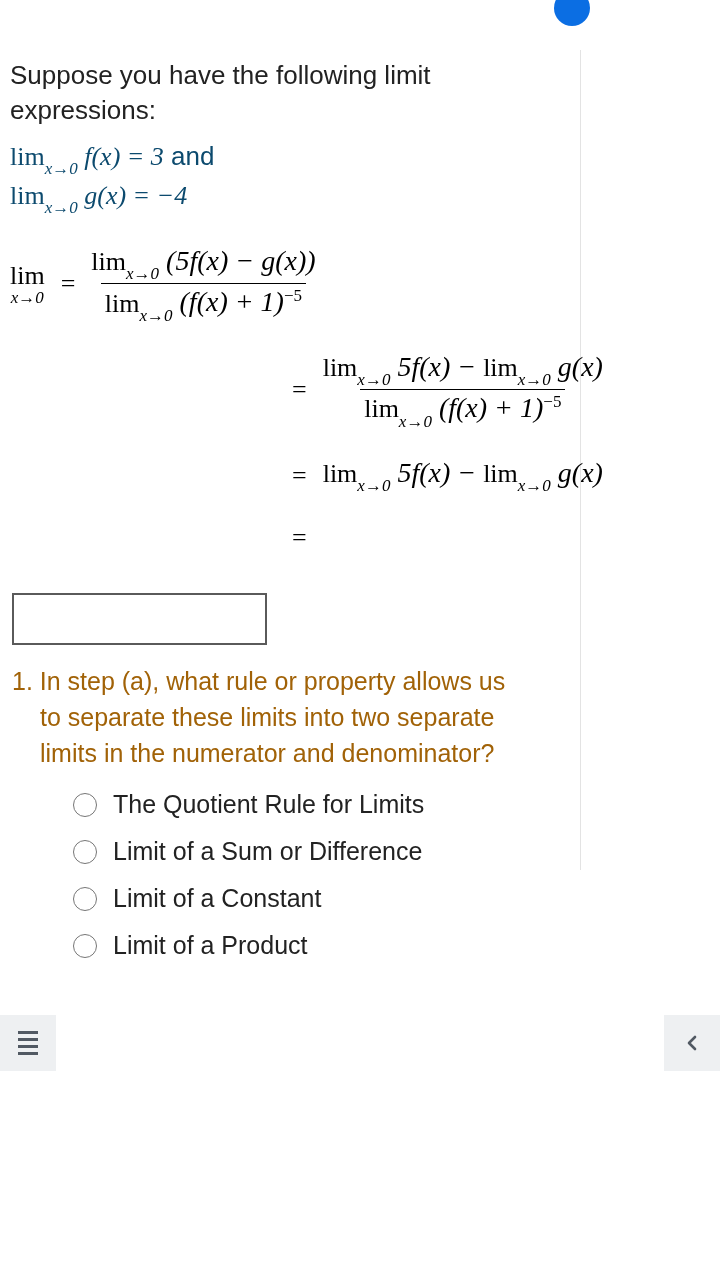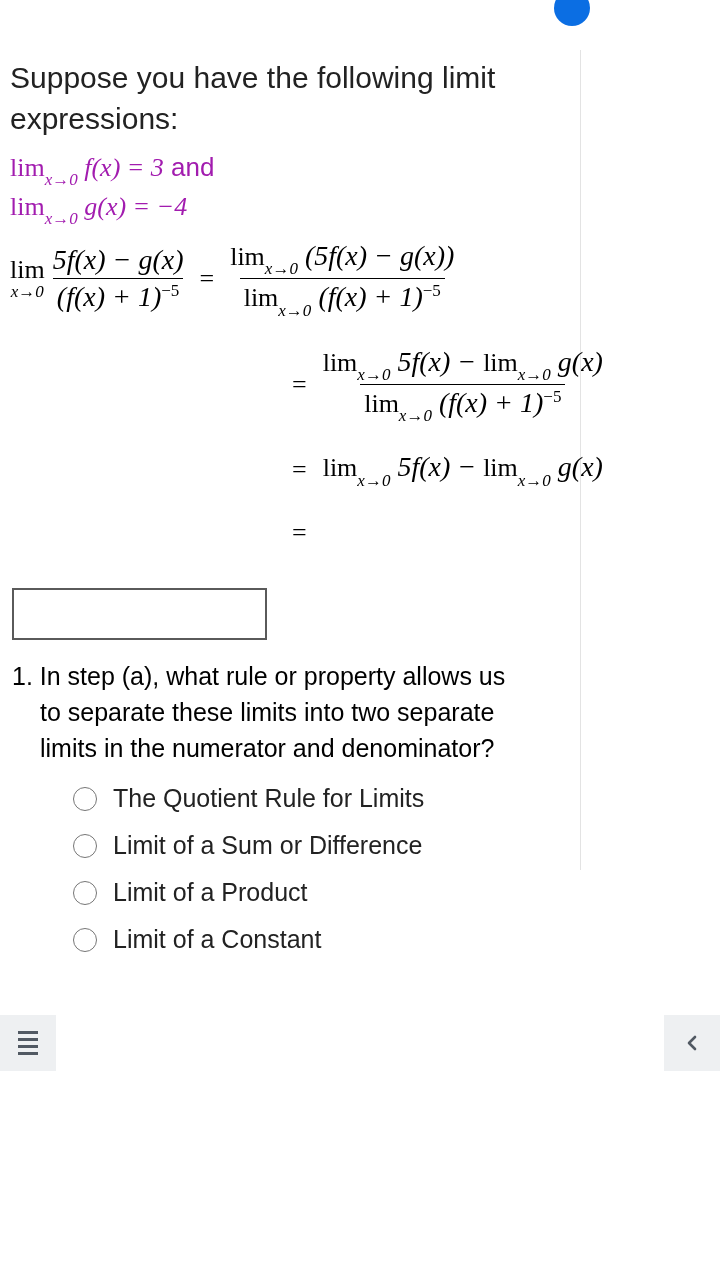"Suppose you have the following" .intro { font-size: 30px -> 26px }
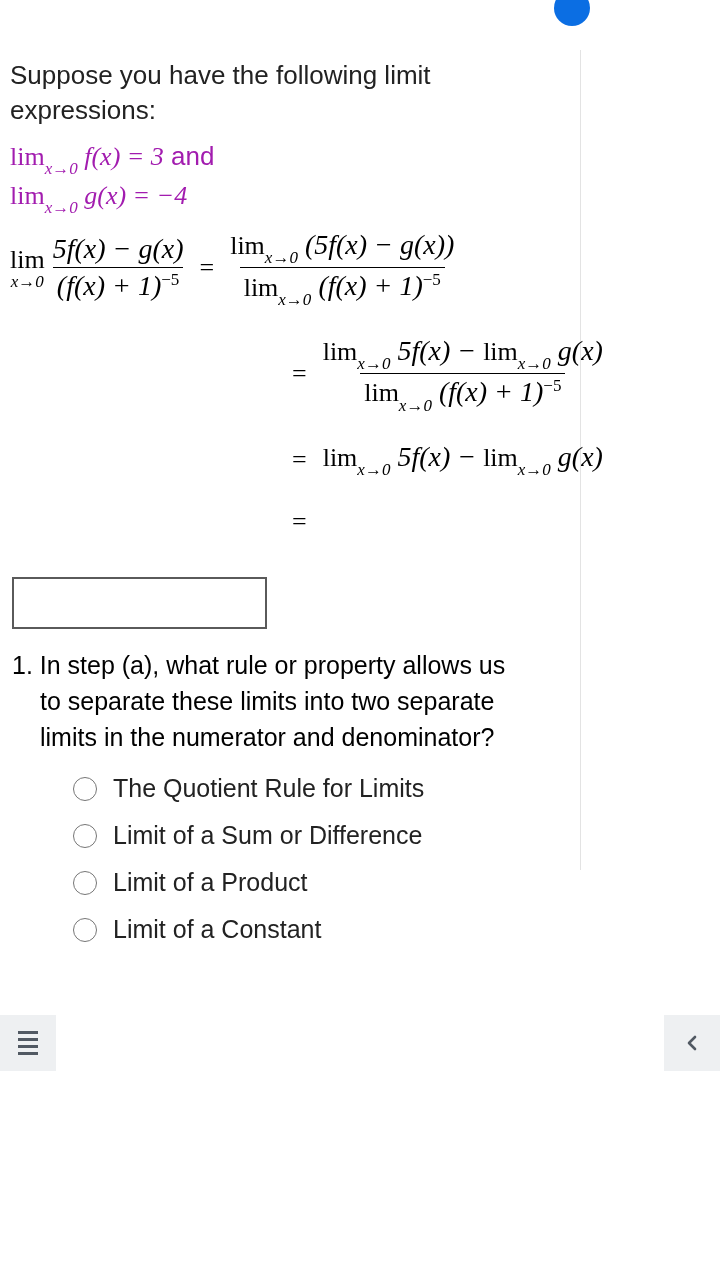"limx→0 f(x) = 3 and" .given { color: #a21caf -> #0c4a6e; margin-bottom: 12px -> 28px }
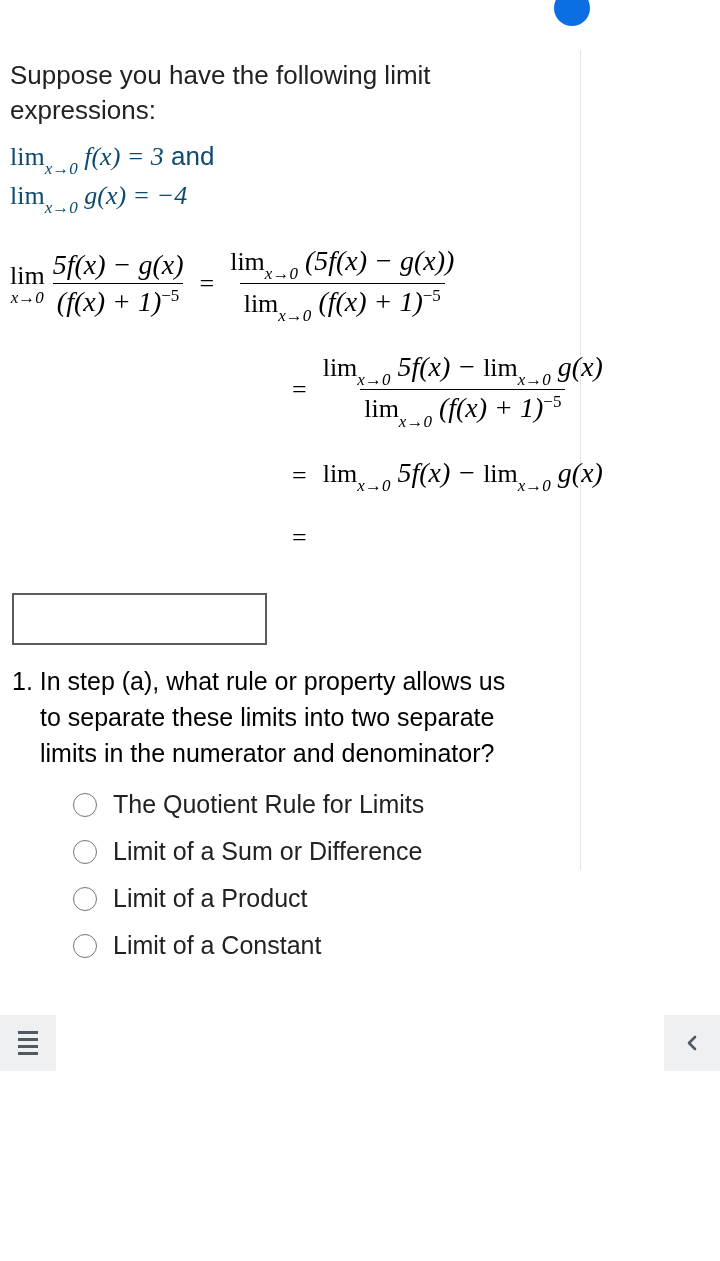"5f(x) − g(x)" span.frac { html: <span> <span>5f(x) − g(x)</span> <span><span>(f(x) + 1)</span><sup>−5</sup></span> </span> -> none }
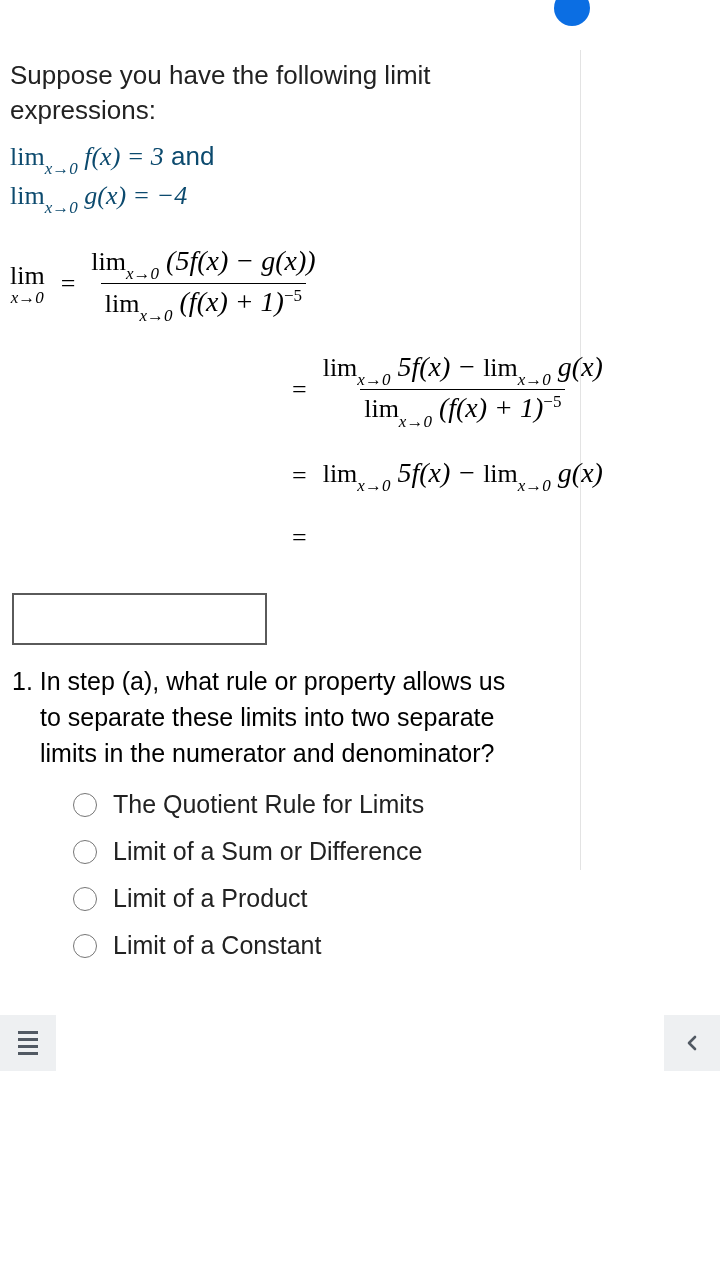"1. In step (a), what" .question { color: #000000 -> #a16207 }
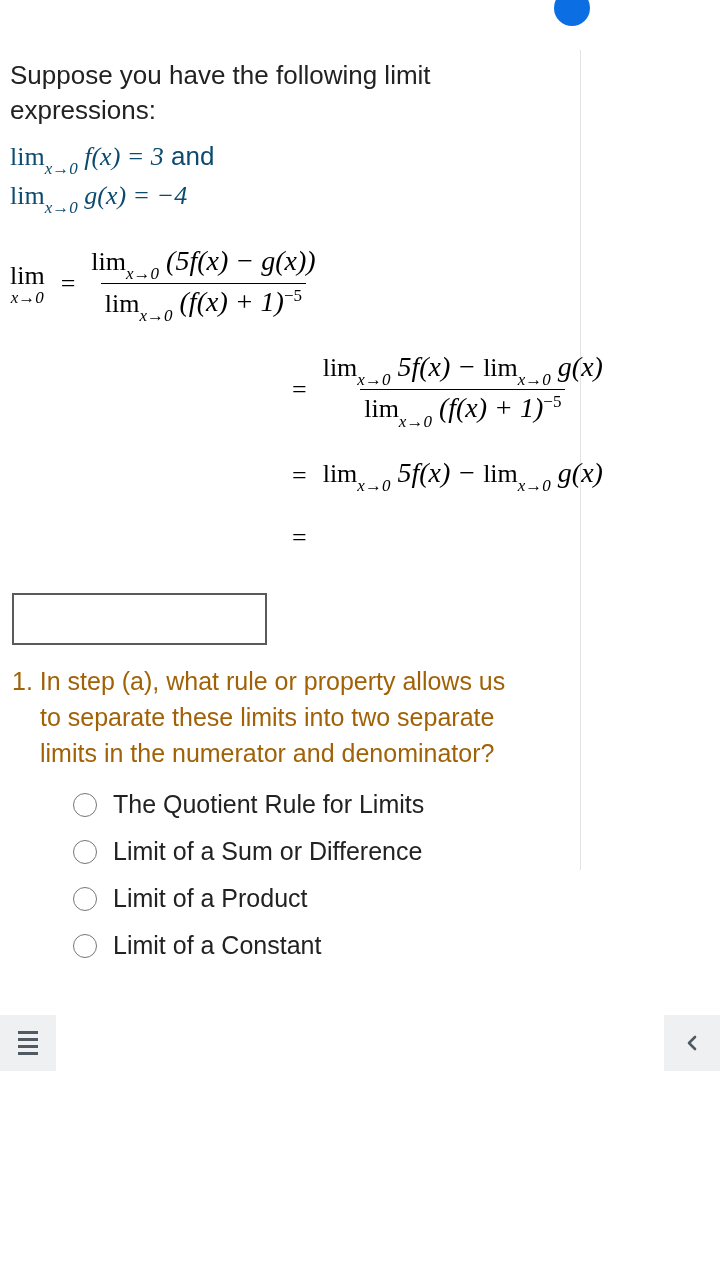"Limit of a Product" label.opt { order: before "Limit of a Constant" -> after "Limit of a Constant" }
